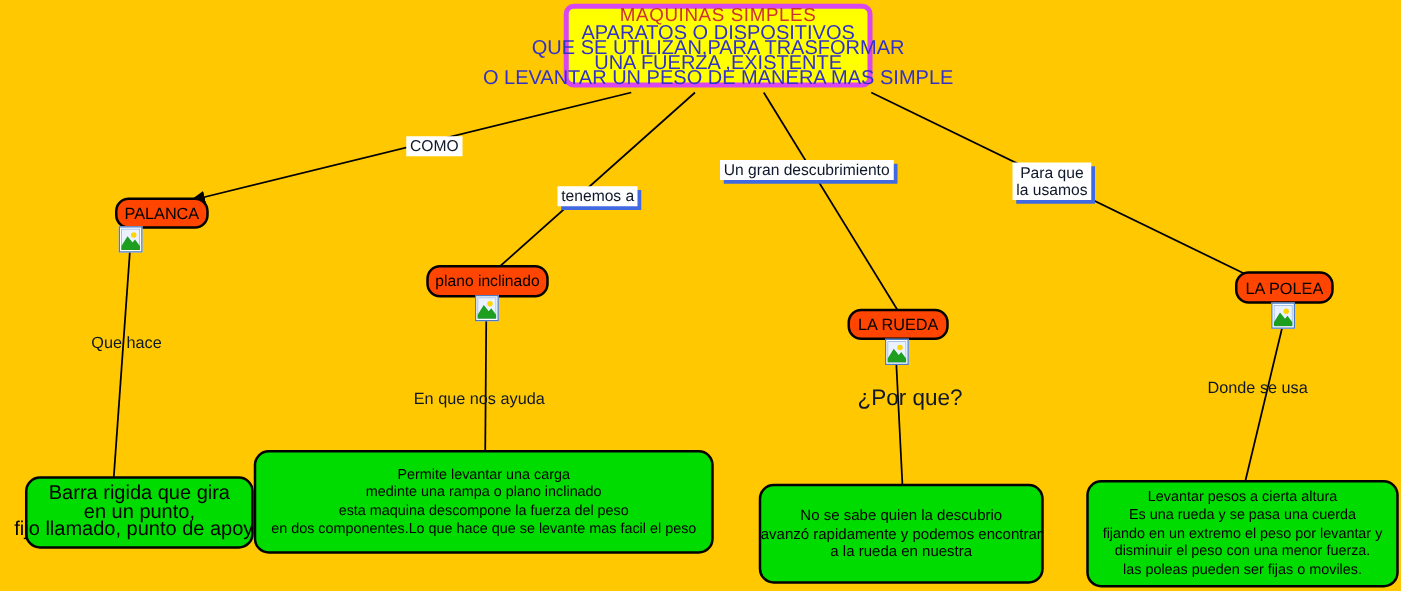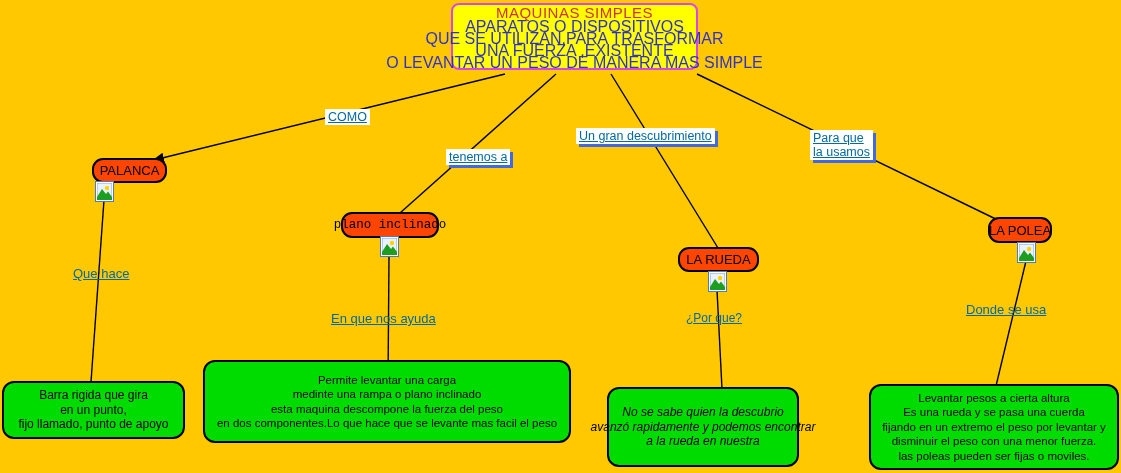"MAQUINAS SIMPLES" .root-node { border: 2px solid #d946ef -> 4px solid #d946ef }
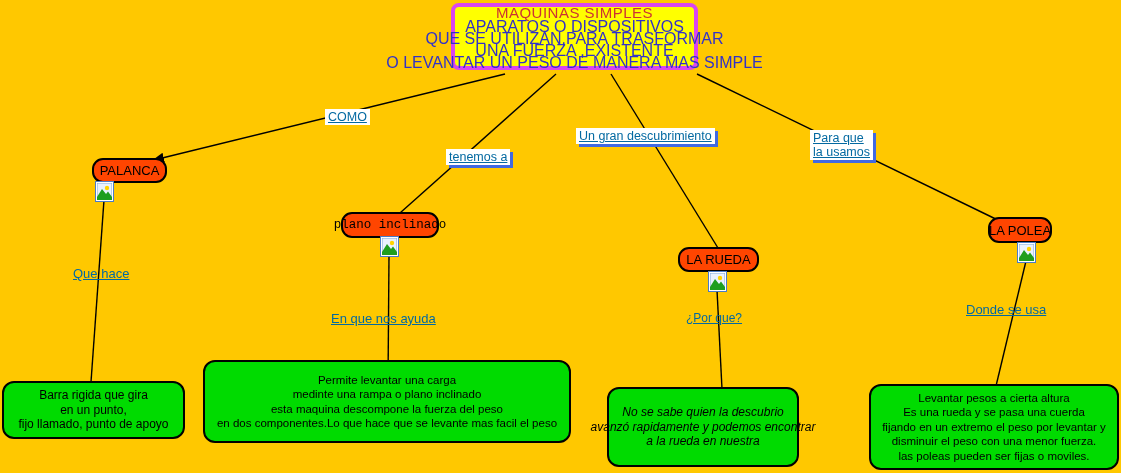"COMO" .lbl { color: #0369a1 -> #0f172a; text-align: none -> center; text-decoration: underline -> none }
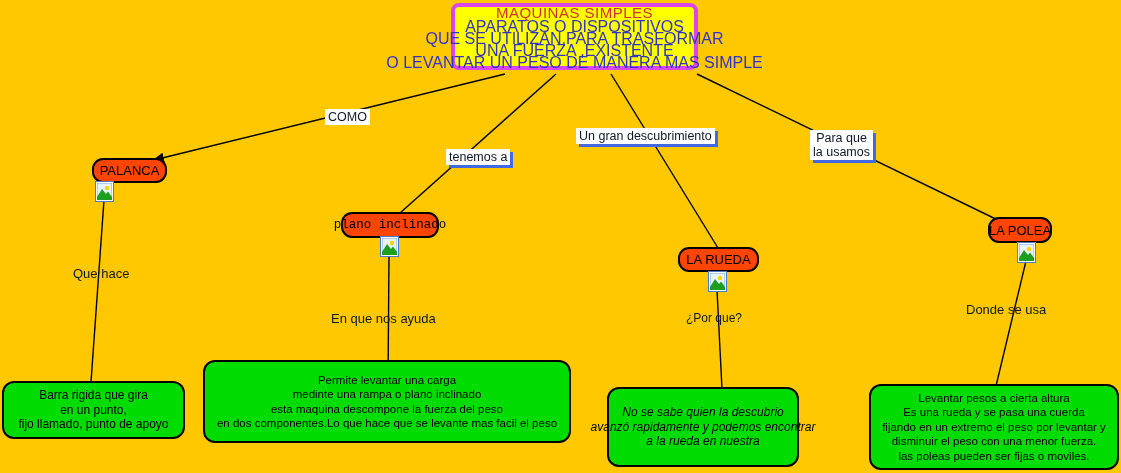"plano inclinado" .t-plano { font-family: Liberation Mono, monospace -> none }
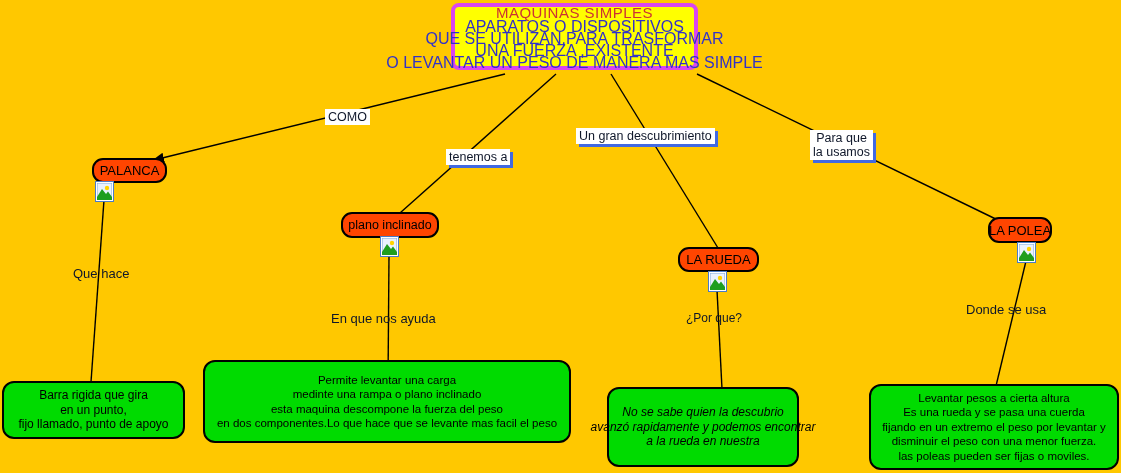"LA POLEA" .t-polea { width: 64px -> 79px }
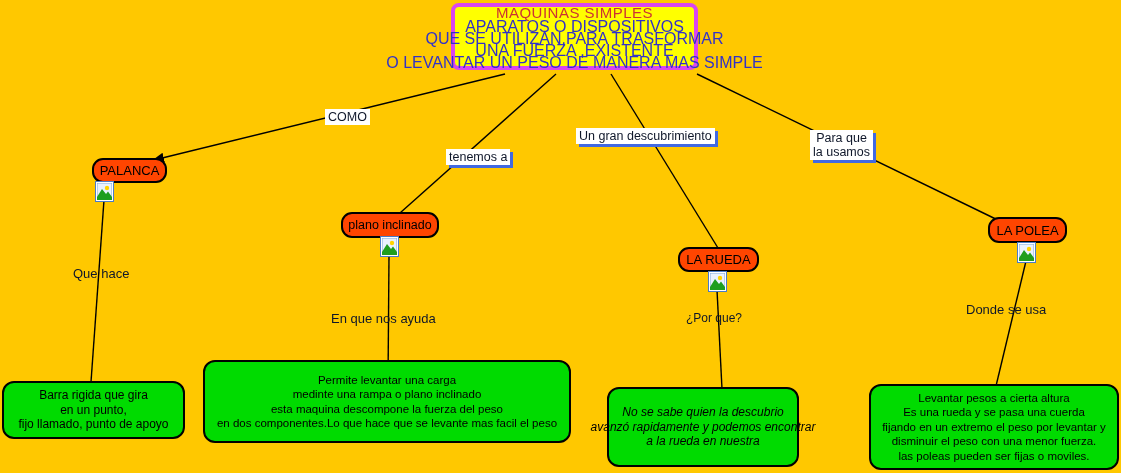"¿Por que?" .l-porque { font-size: 12px -> 18px }
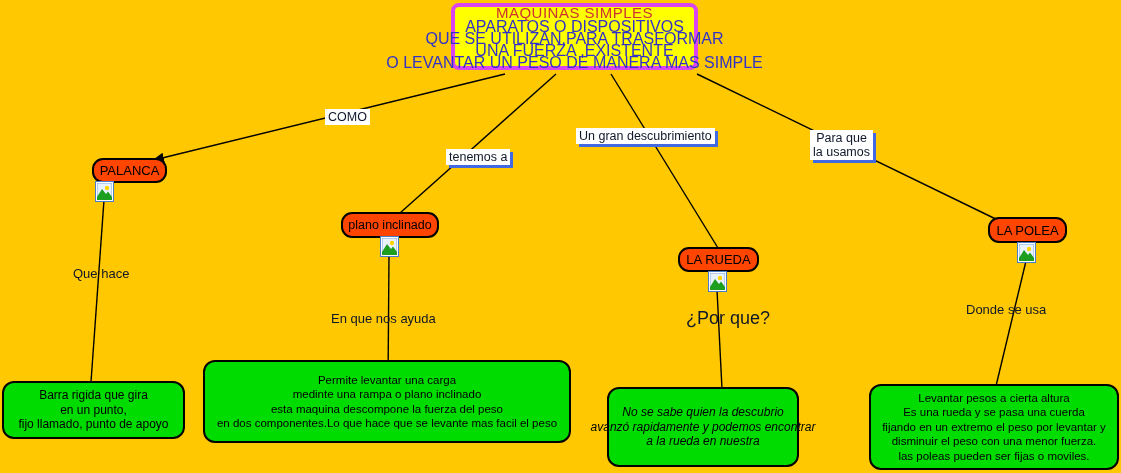"Barra rigida que gira" .d-palanca { font-size: 12px -> 16px; left: 2px -> 20px }
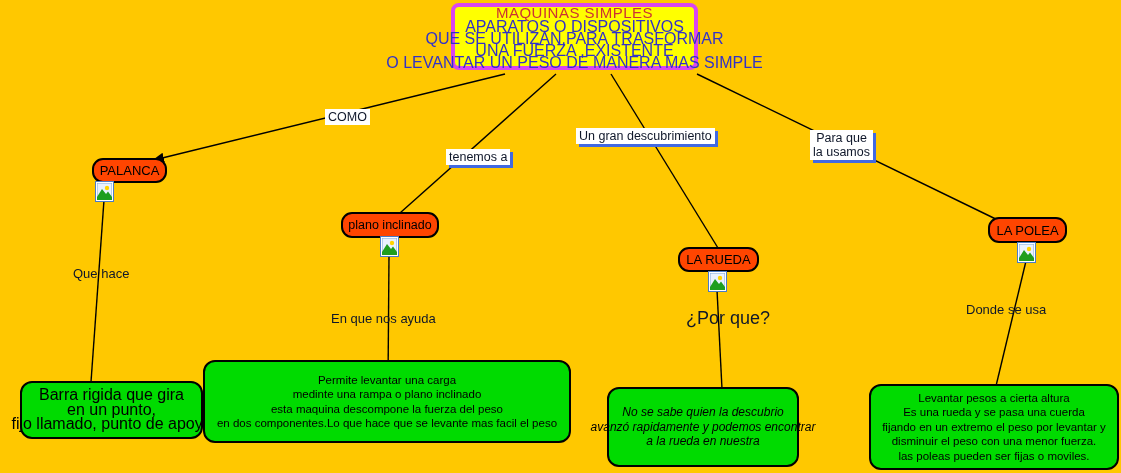"No se sabe quien la" .d-rueda { font-style: italic -> none; width: 192px -> 228px }
